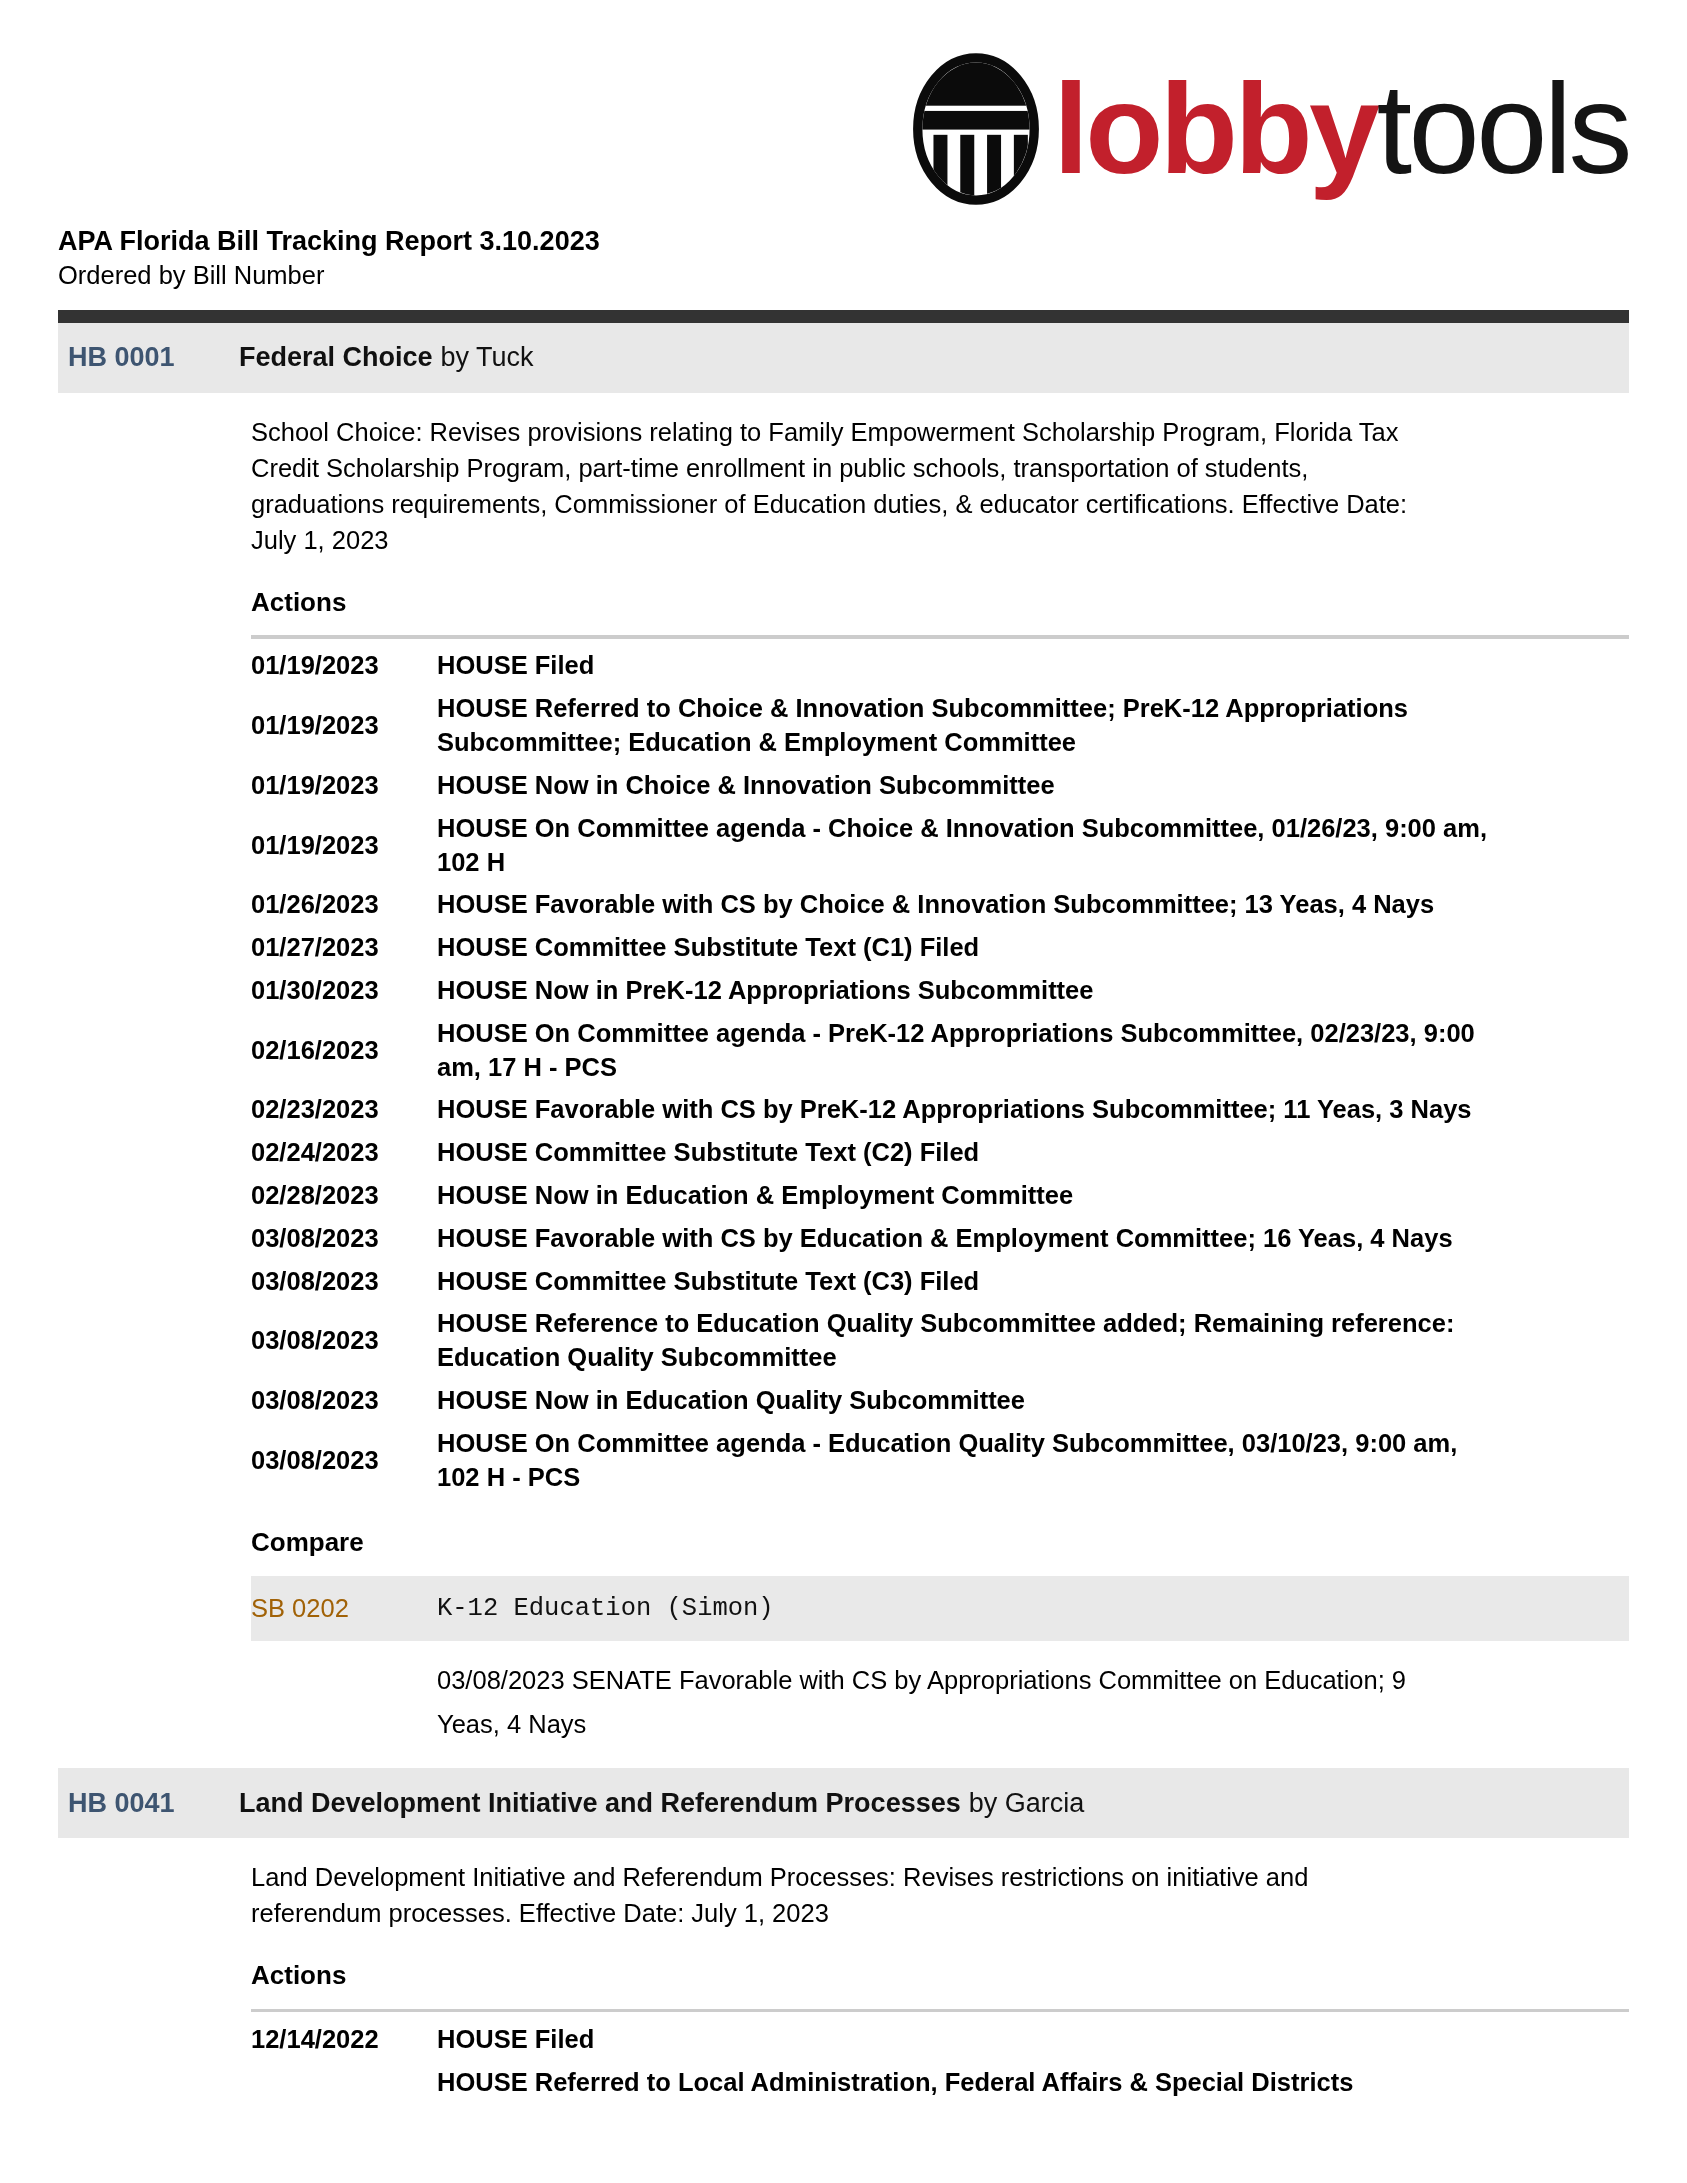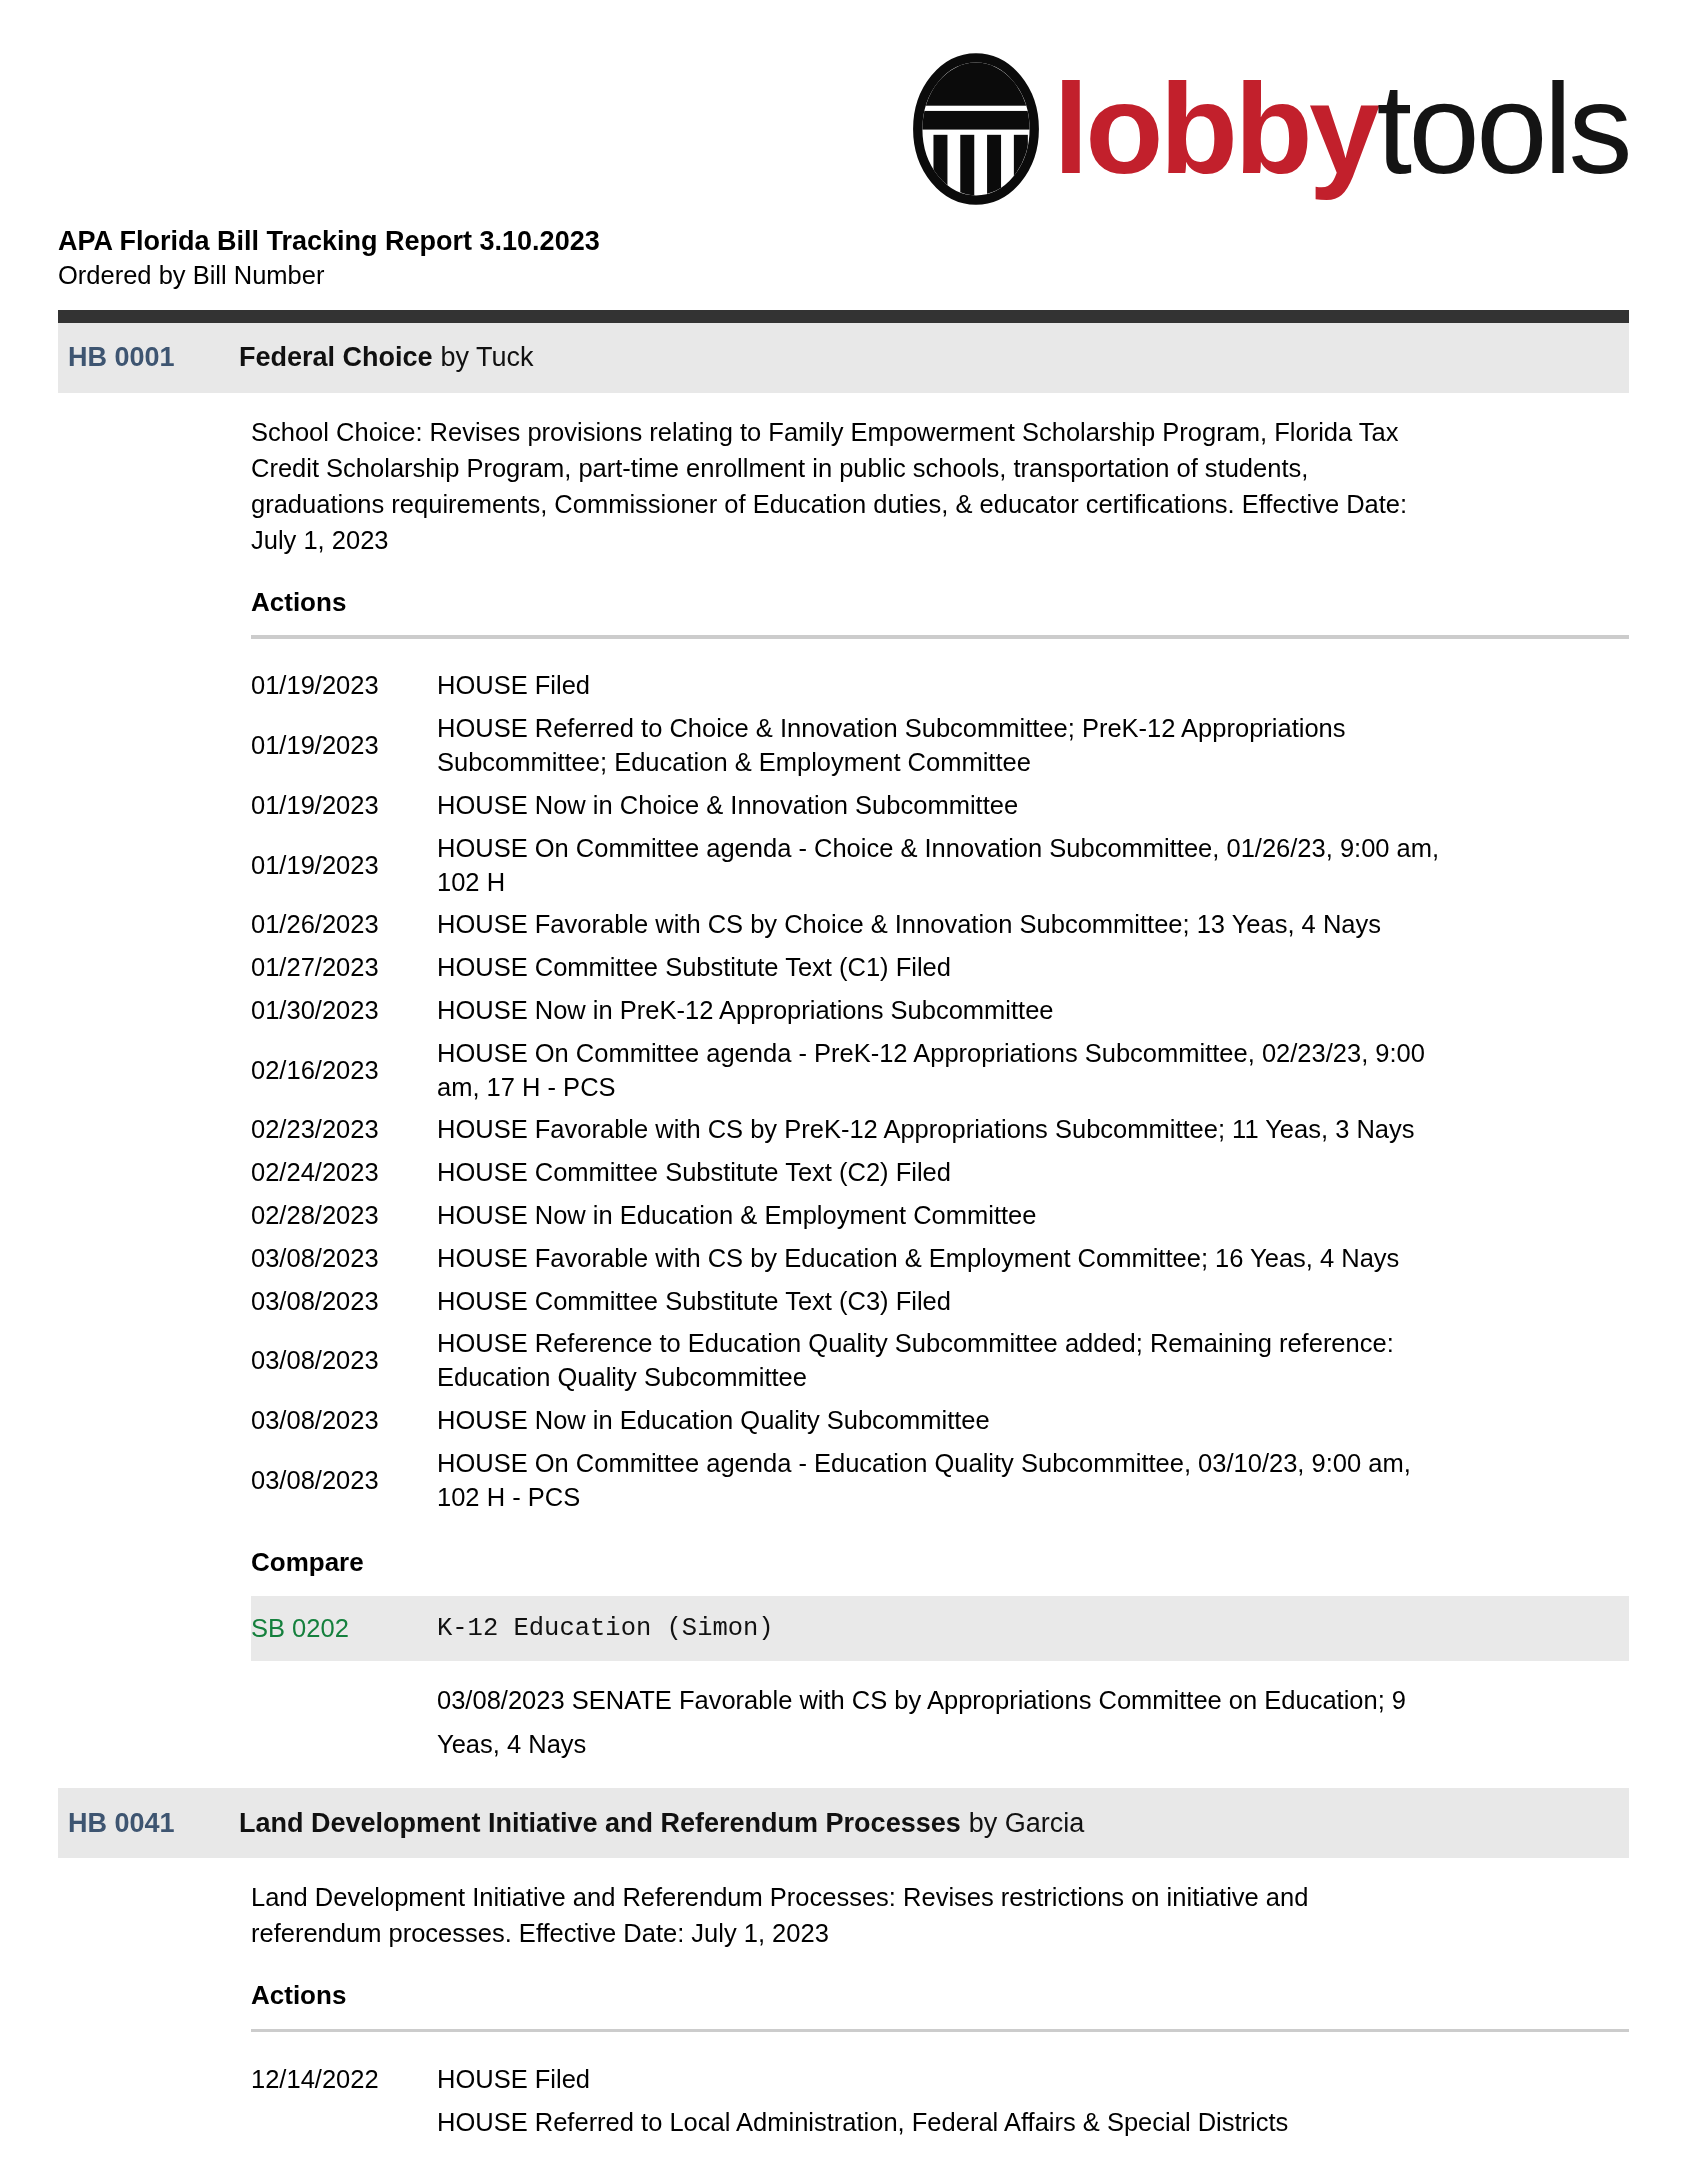"01/19/2023" .actions { font-weight: none -> bold; margin-top: 25px -> 5px }
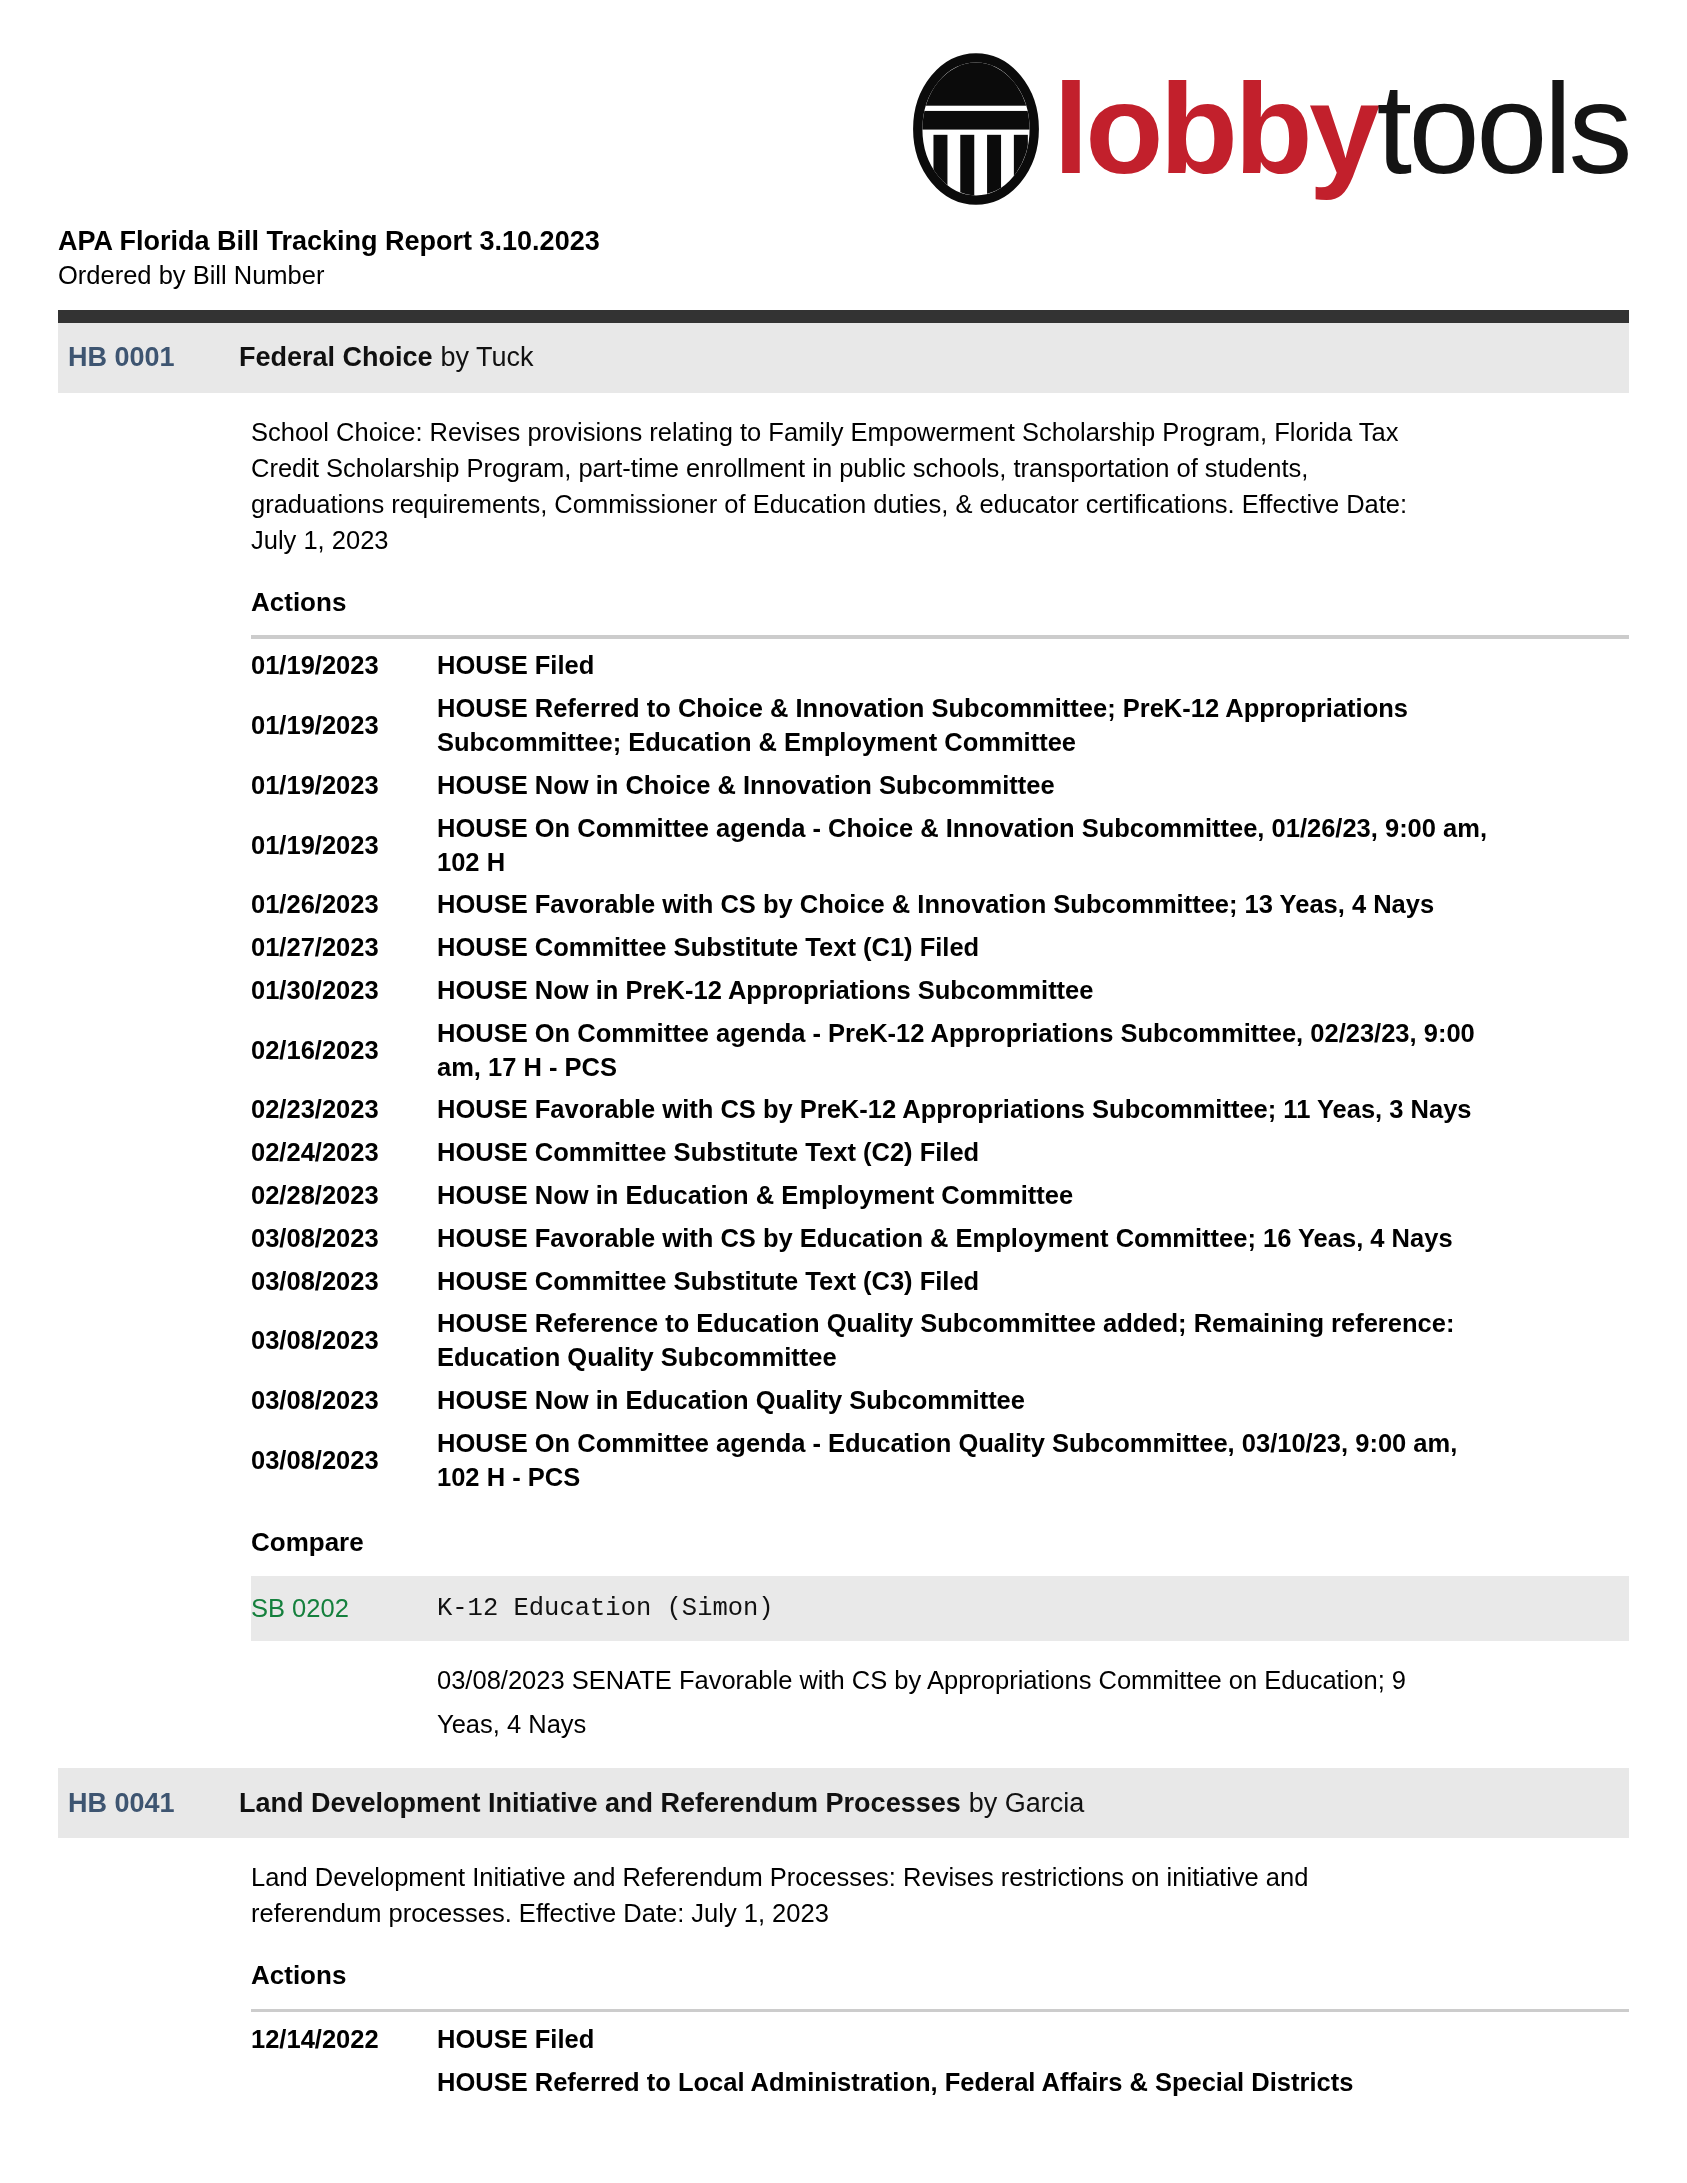"SB 0202" .c-num { color: #15803d -> #a16207 }
